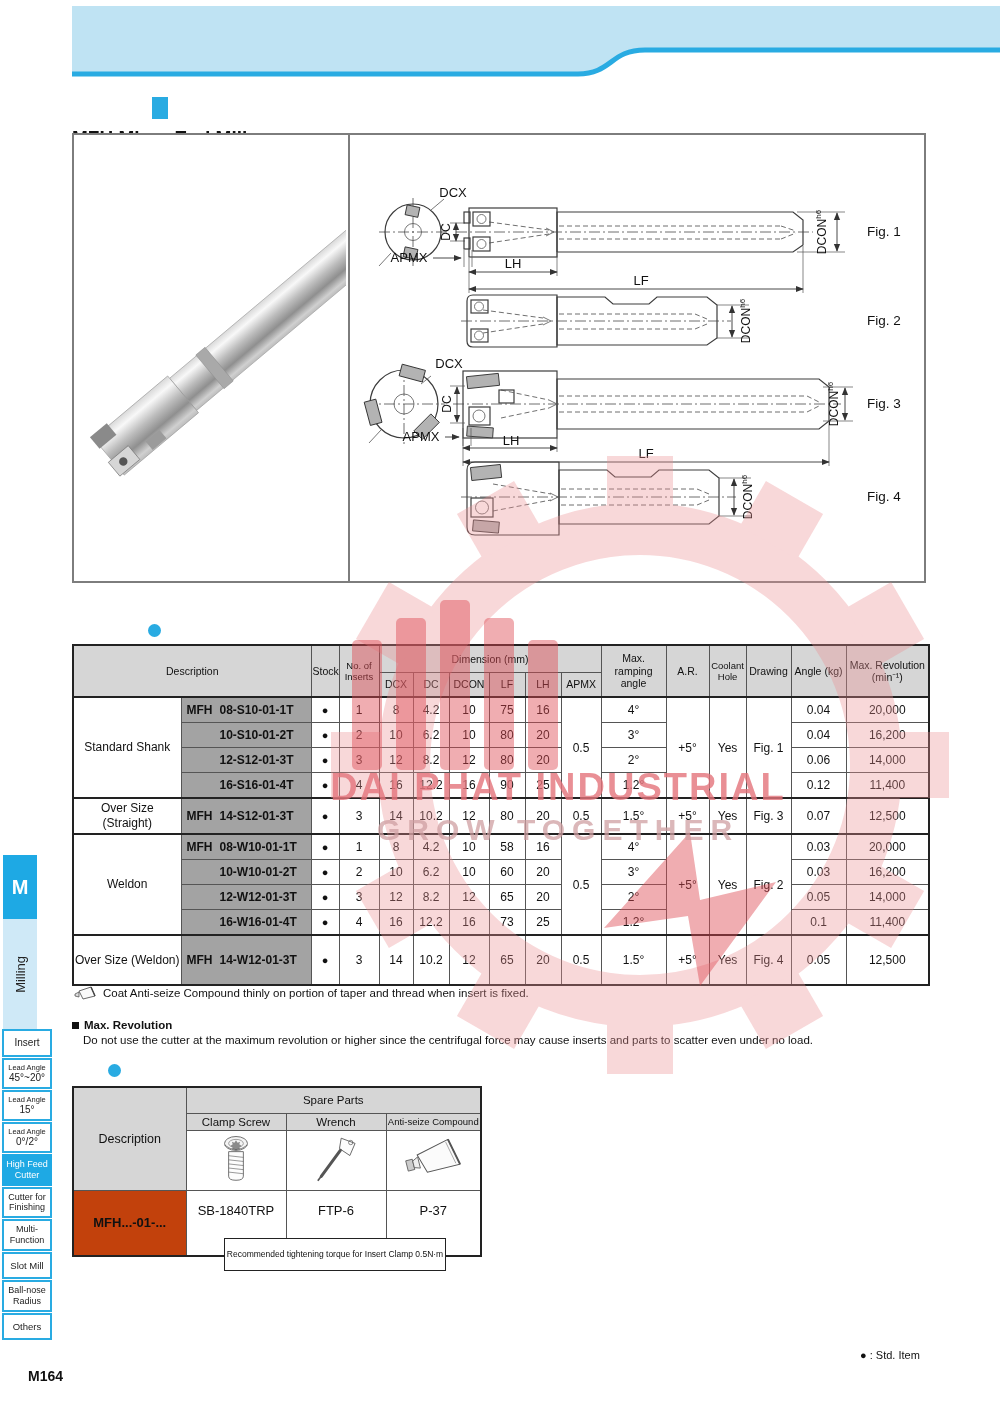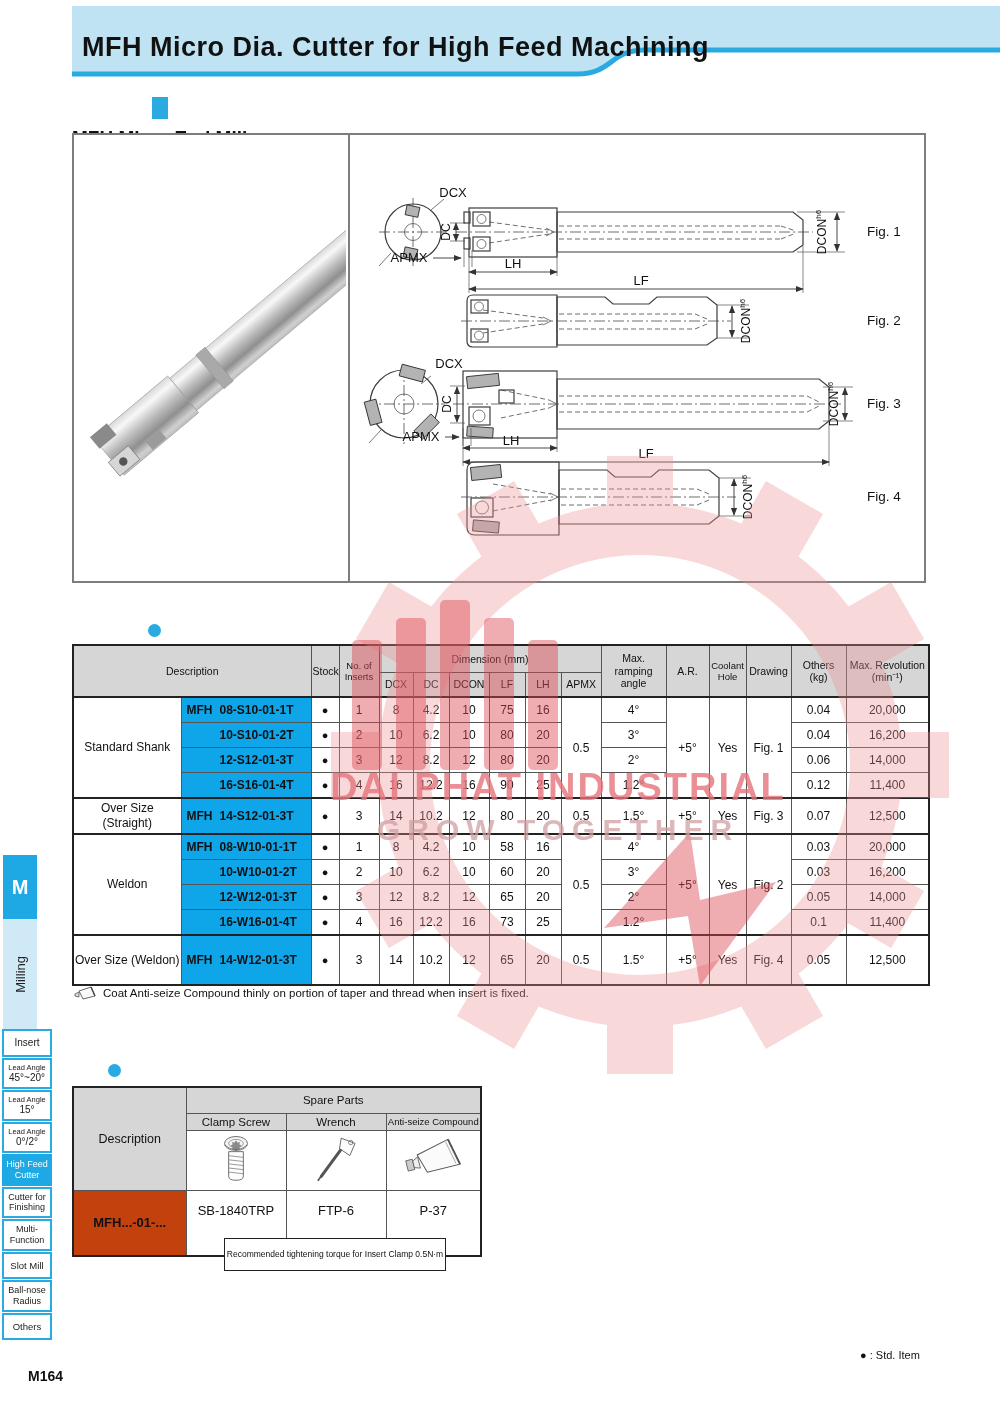"MFH Micro Dia. Cutter for" div.page-title { html: <div>MFH Micro Dia. Cutter for High Feed Machining</div> -> none }
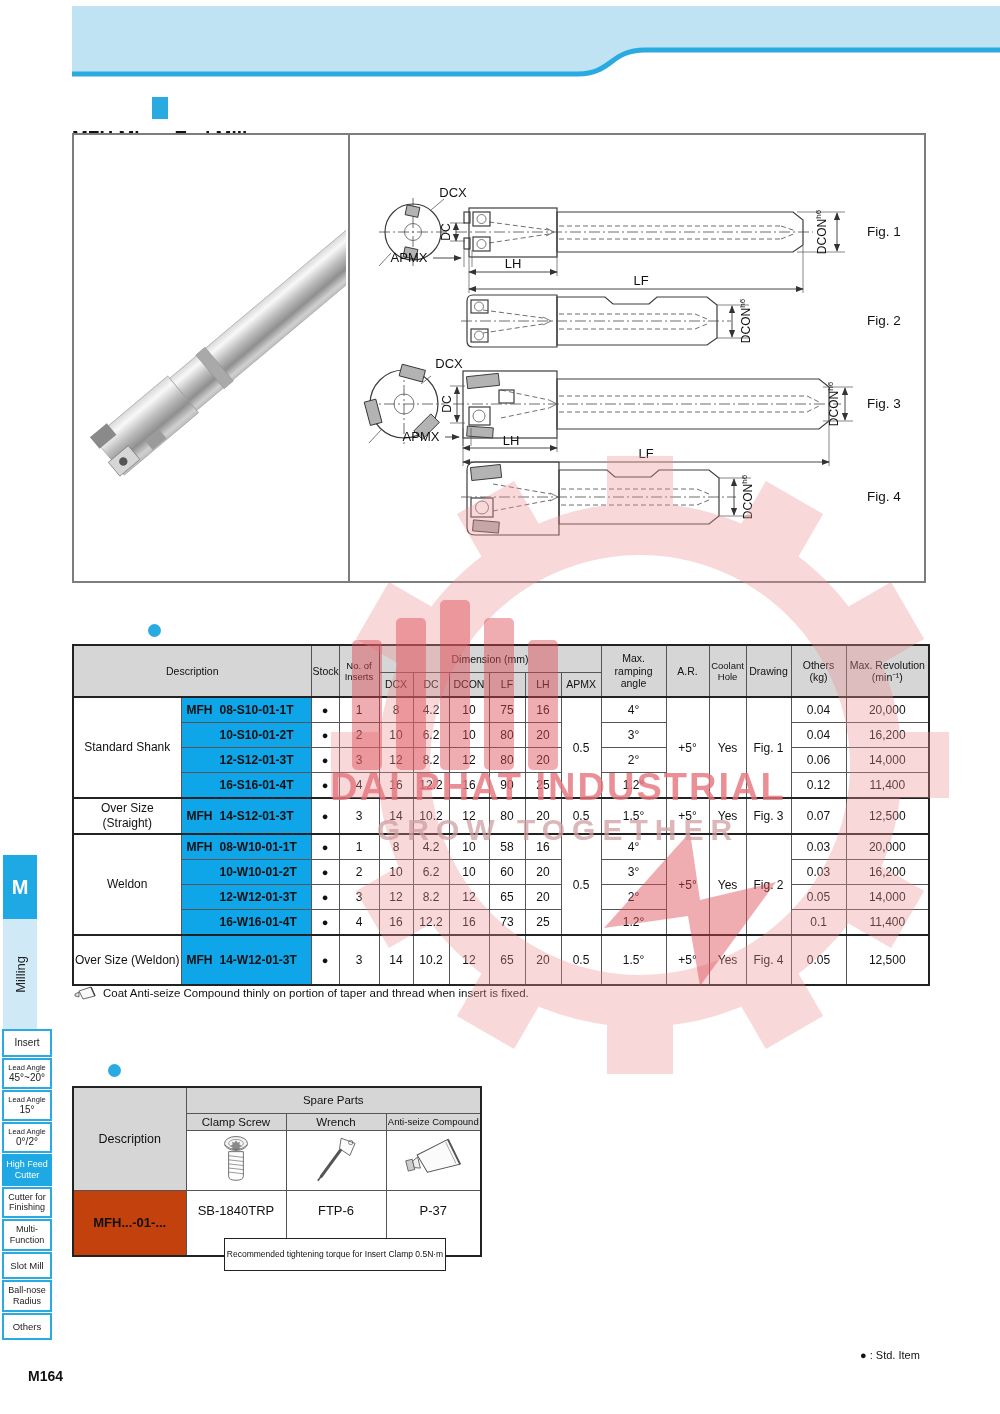"Others (kg)" th { text: Others -> Angle }
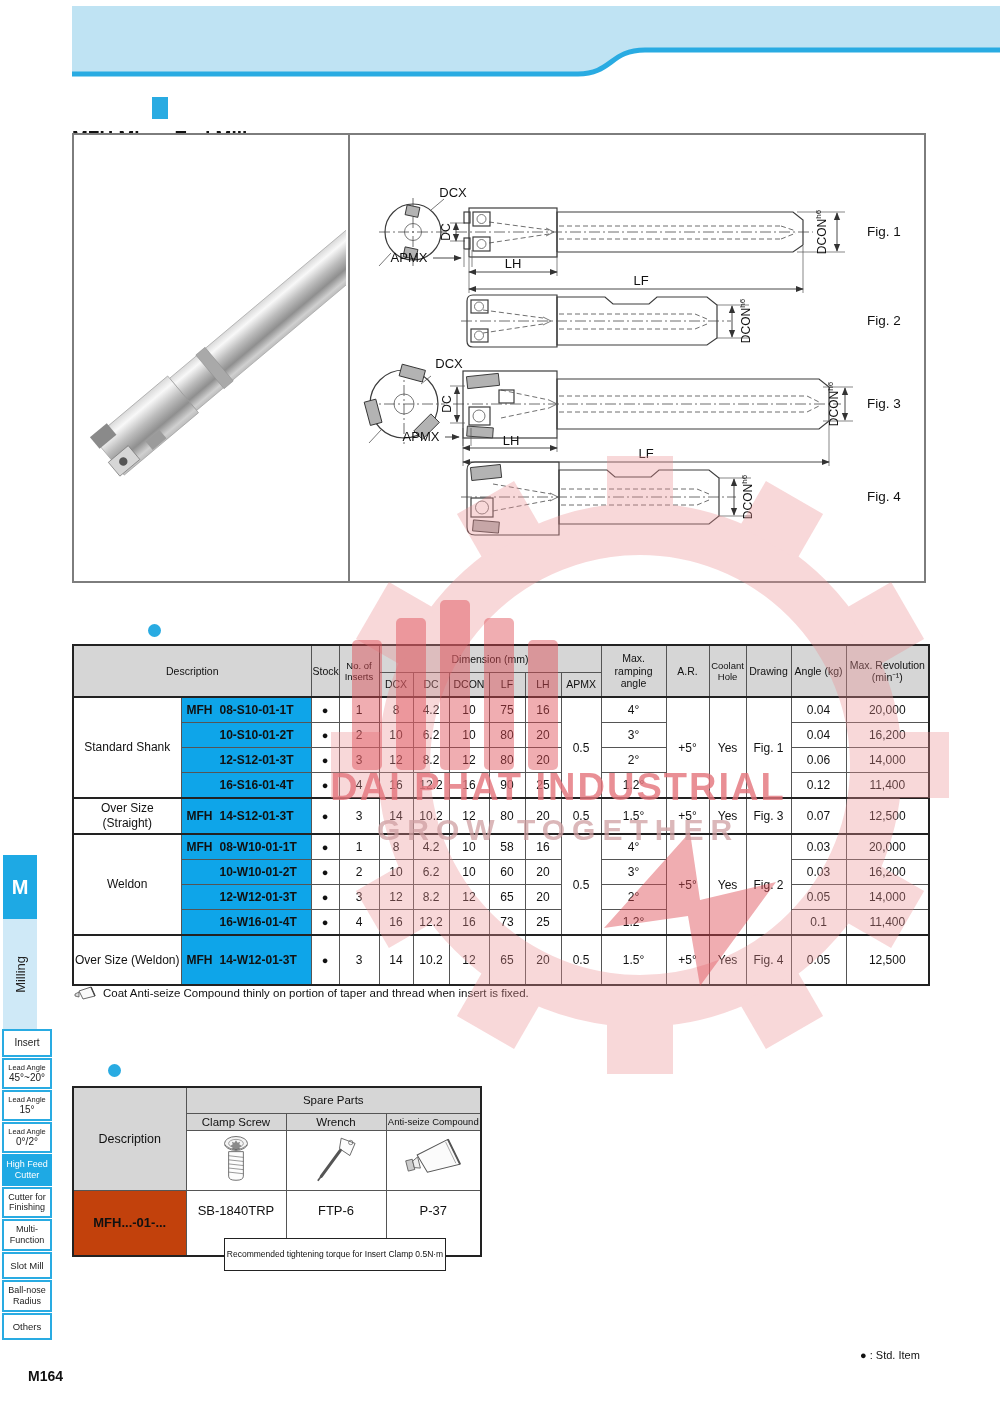"MFH 08-S10-01-1T" #toolholder-table .model { background: #0ea5e9 -> #a3a3a3 }
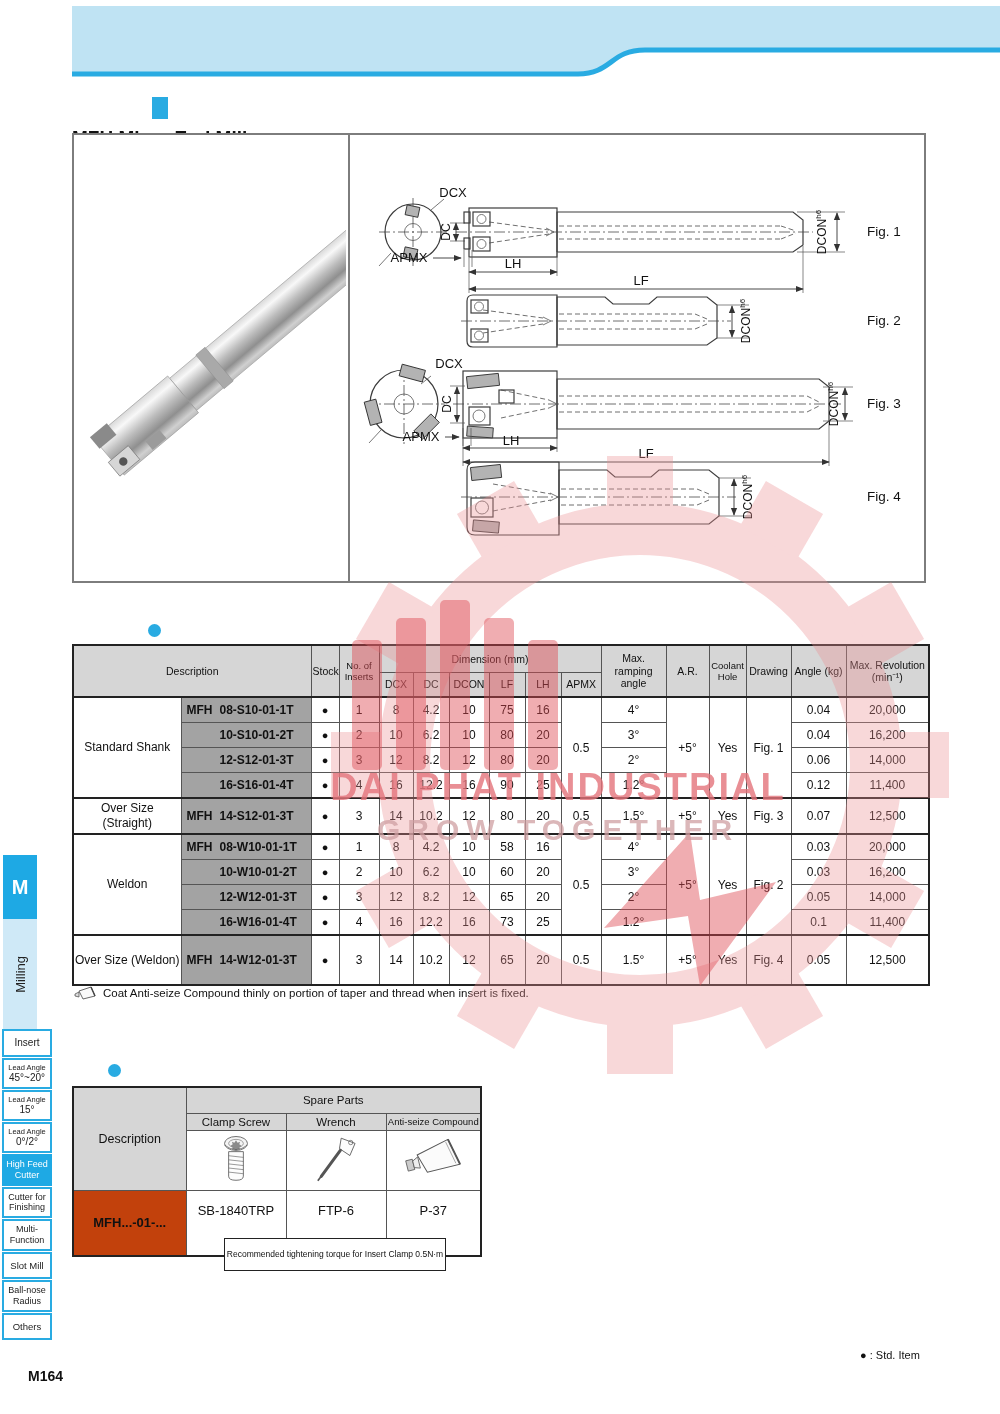"Max. Revolution" div { html: none -> <div> <div> <span></span> <span>Max. Revolution</span> </div> <div>Do not use the cutter at the maximum revolution or higher since the centrifugal force may cause inserts and parts to scatter even under no load.</div> </div> }
